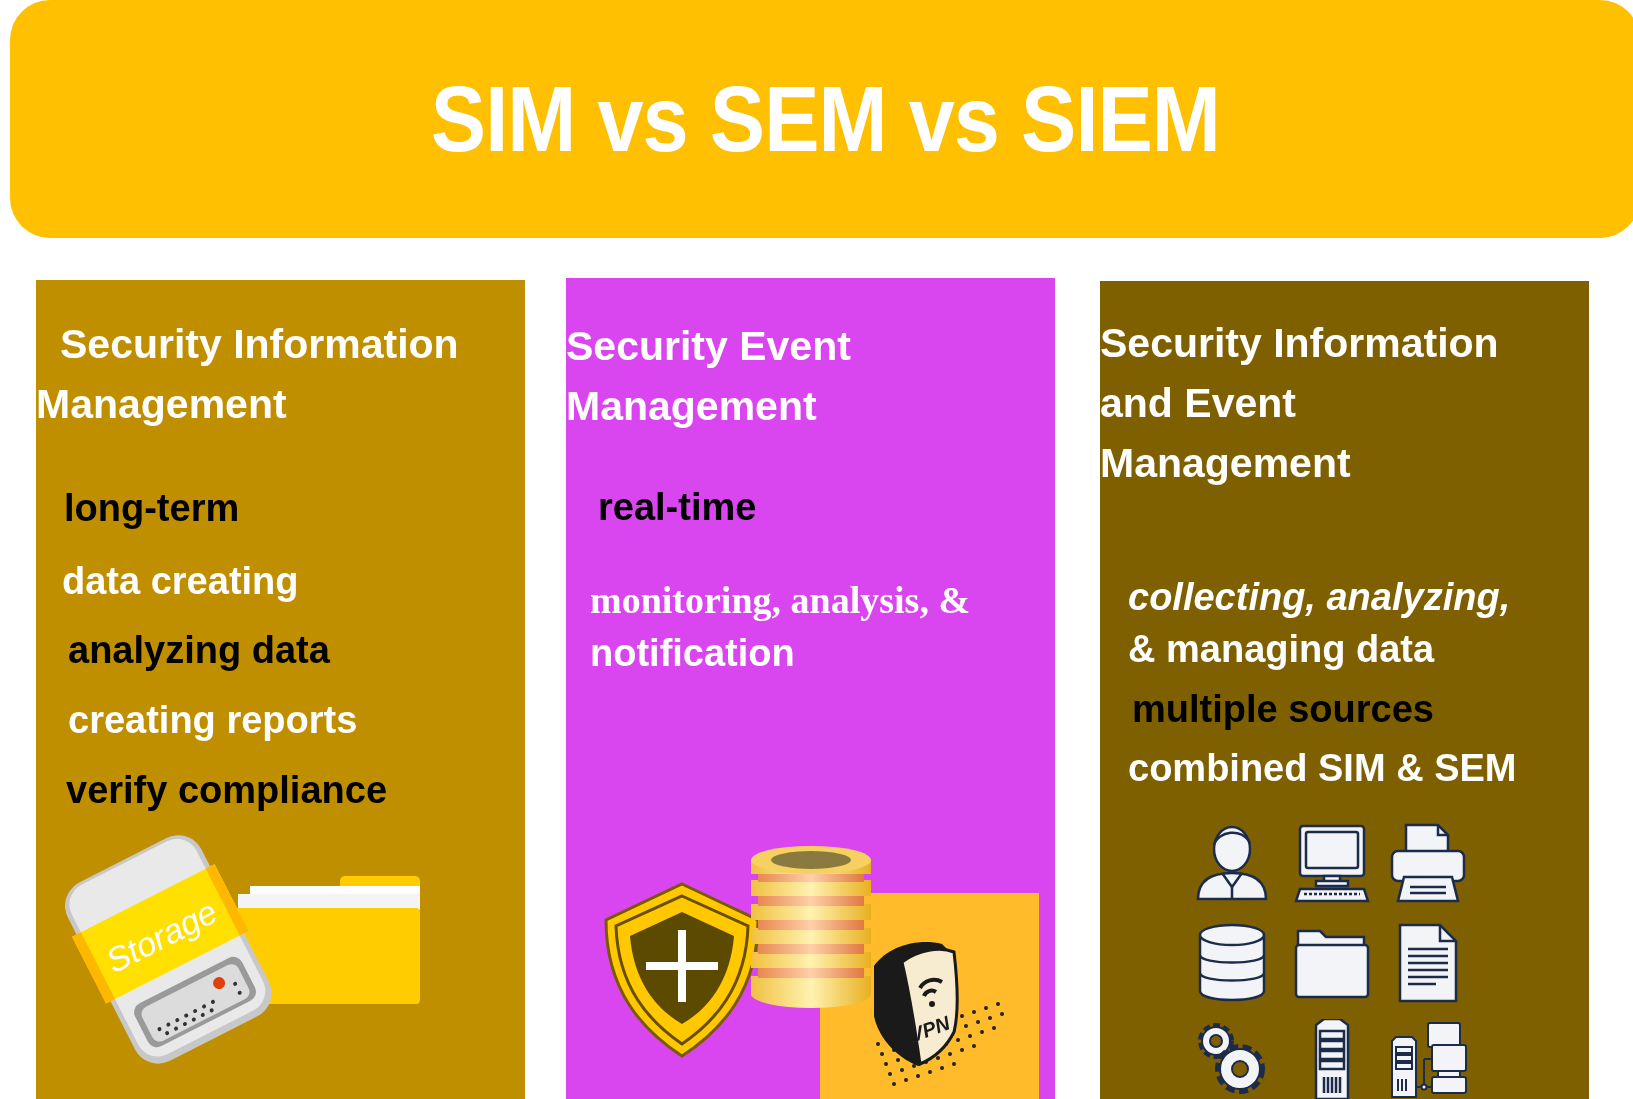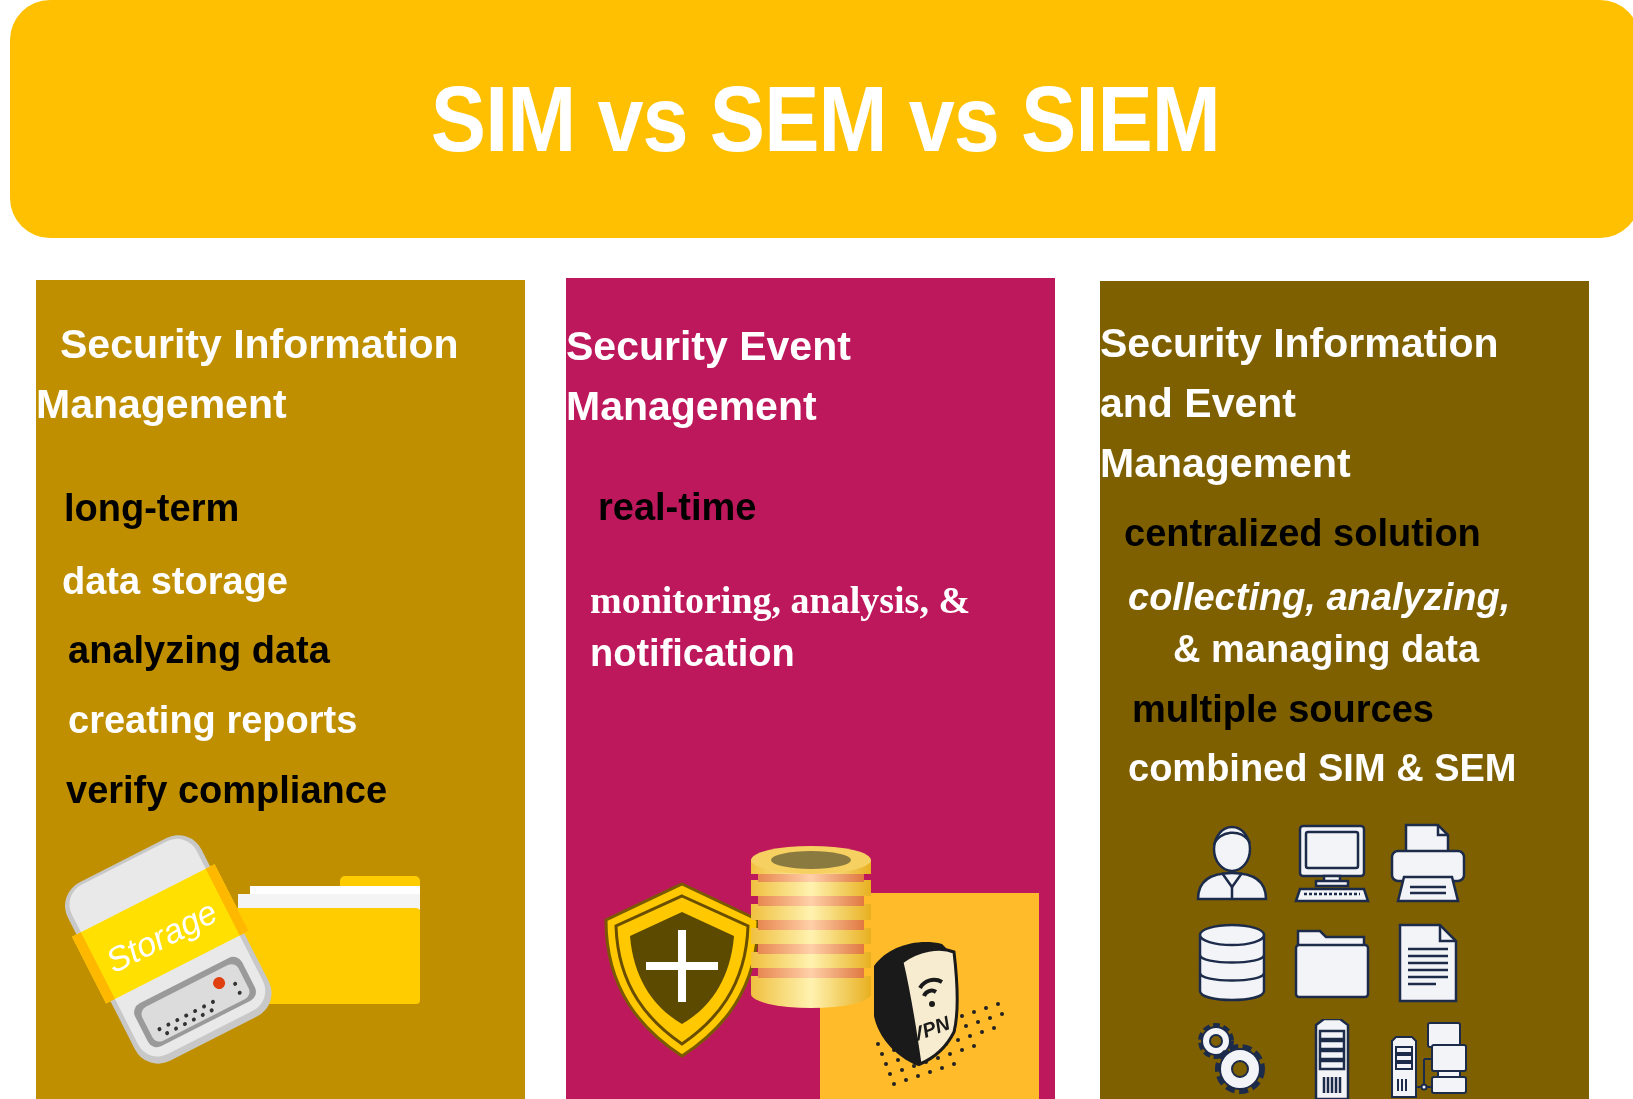"Security Event" .p2 { background: #be185d -> #d946ef }
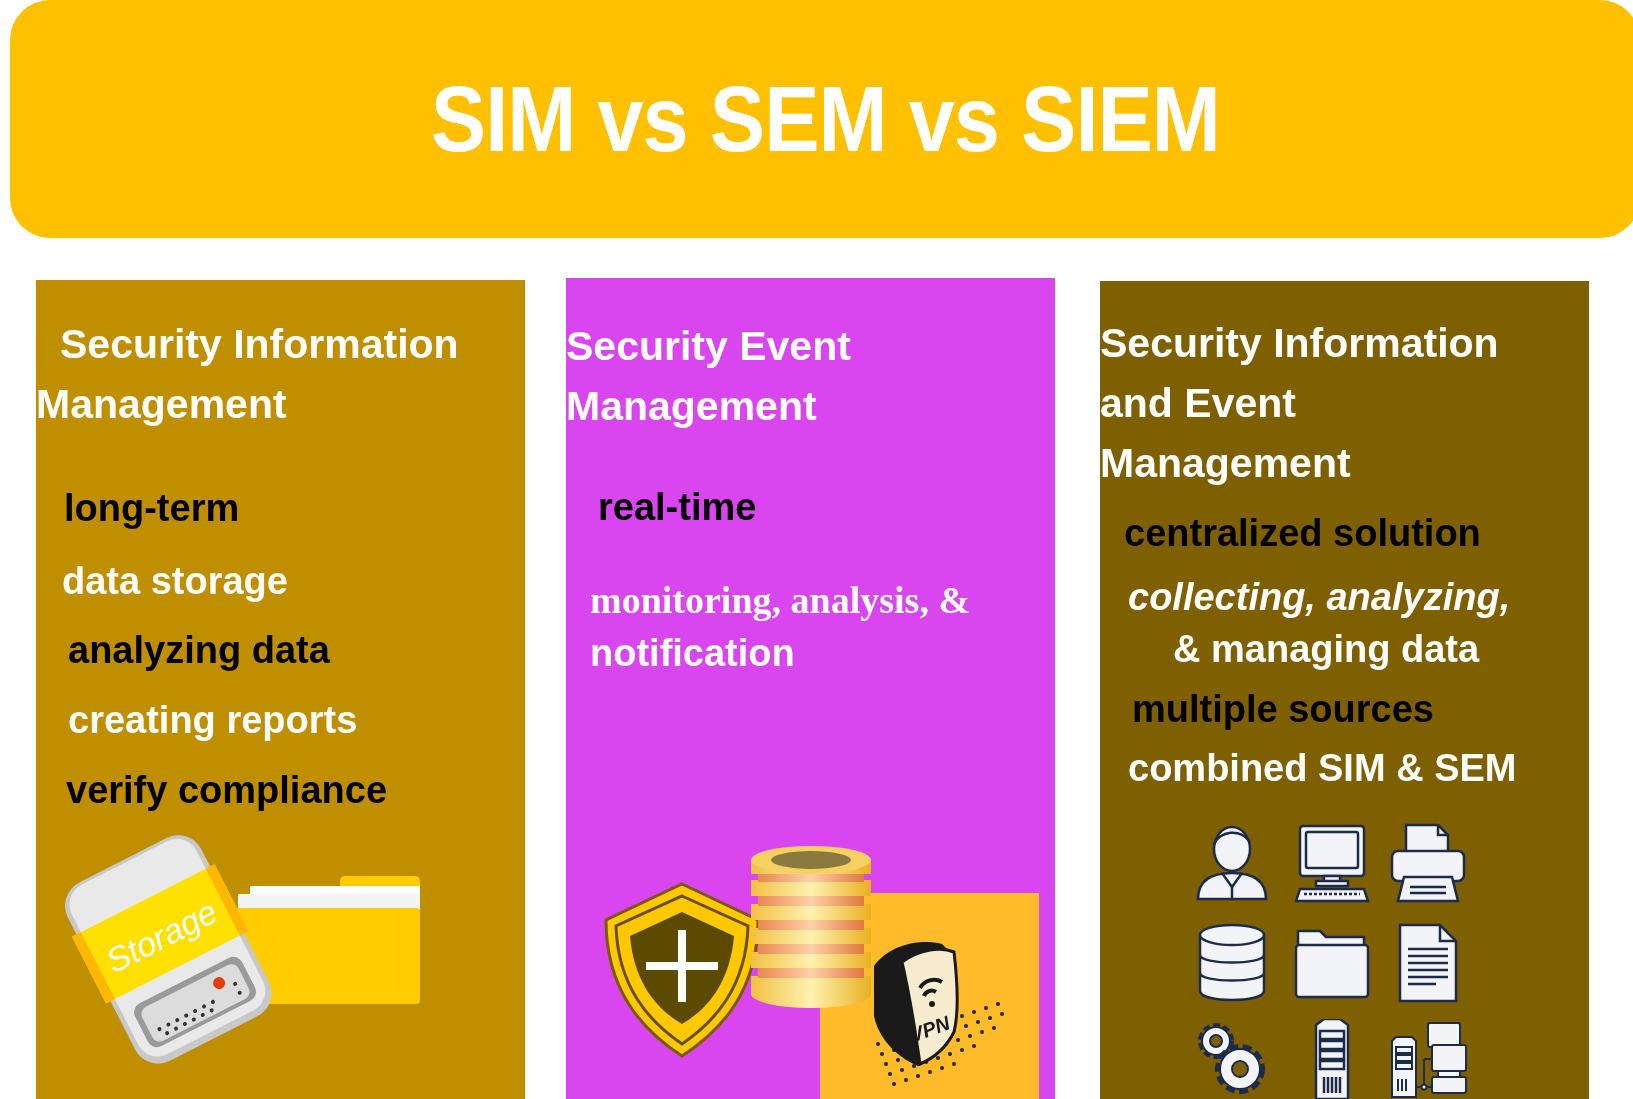"centralized solution" div.item { html: <div>centralized solution</div> -> none }
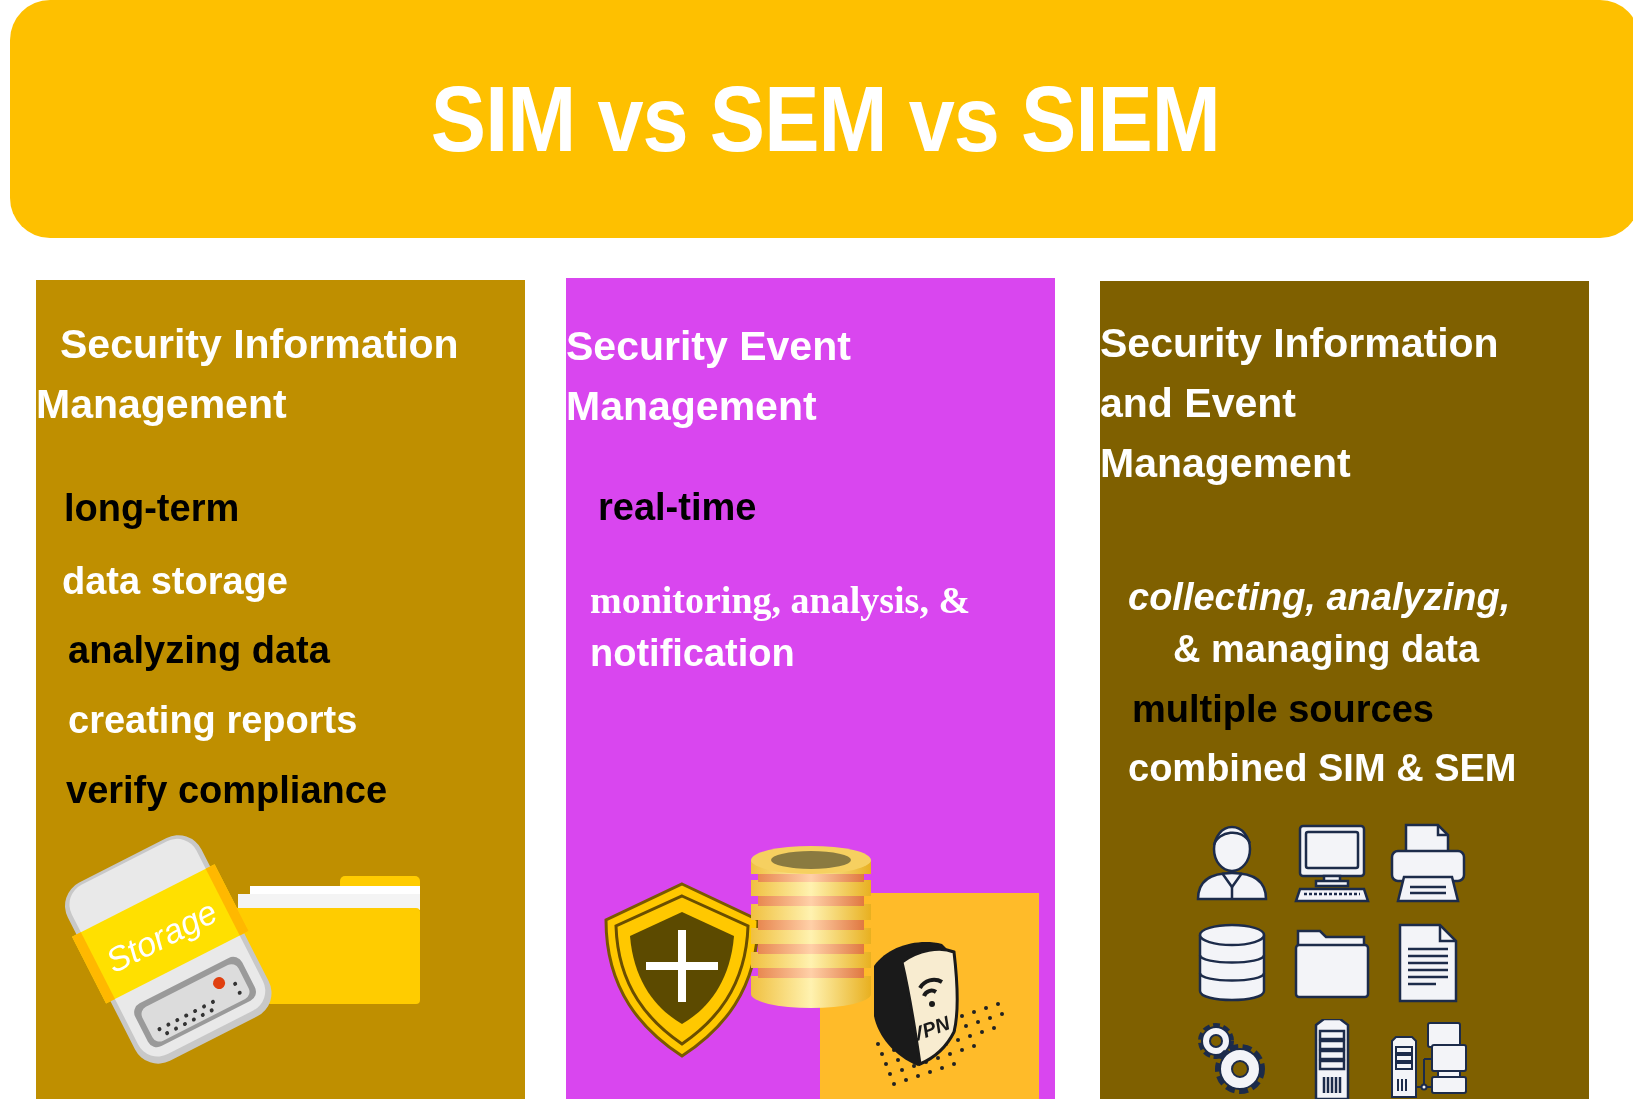"data storage" div.item { text: storage -> creating }
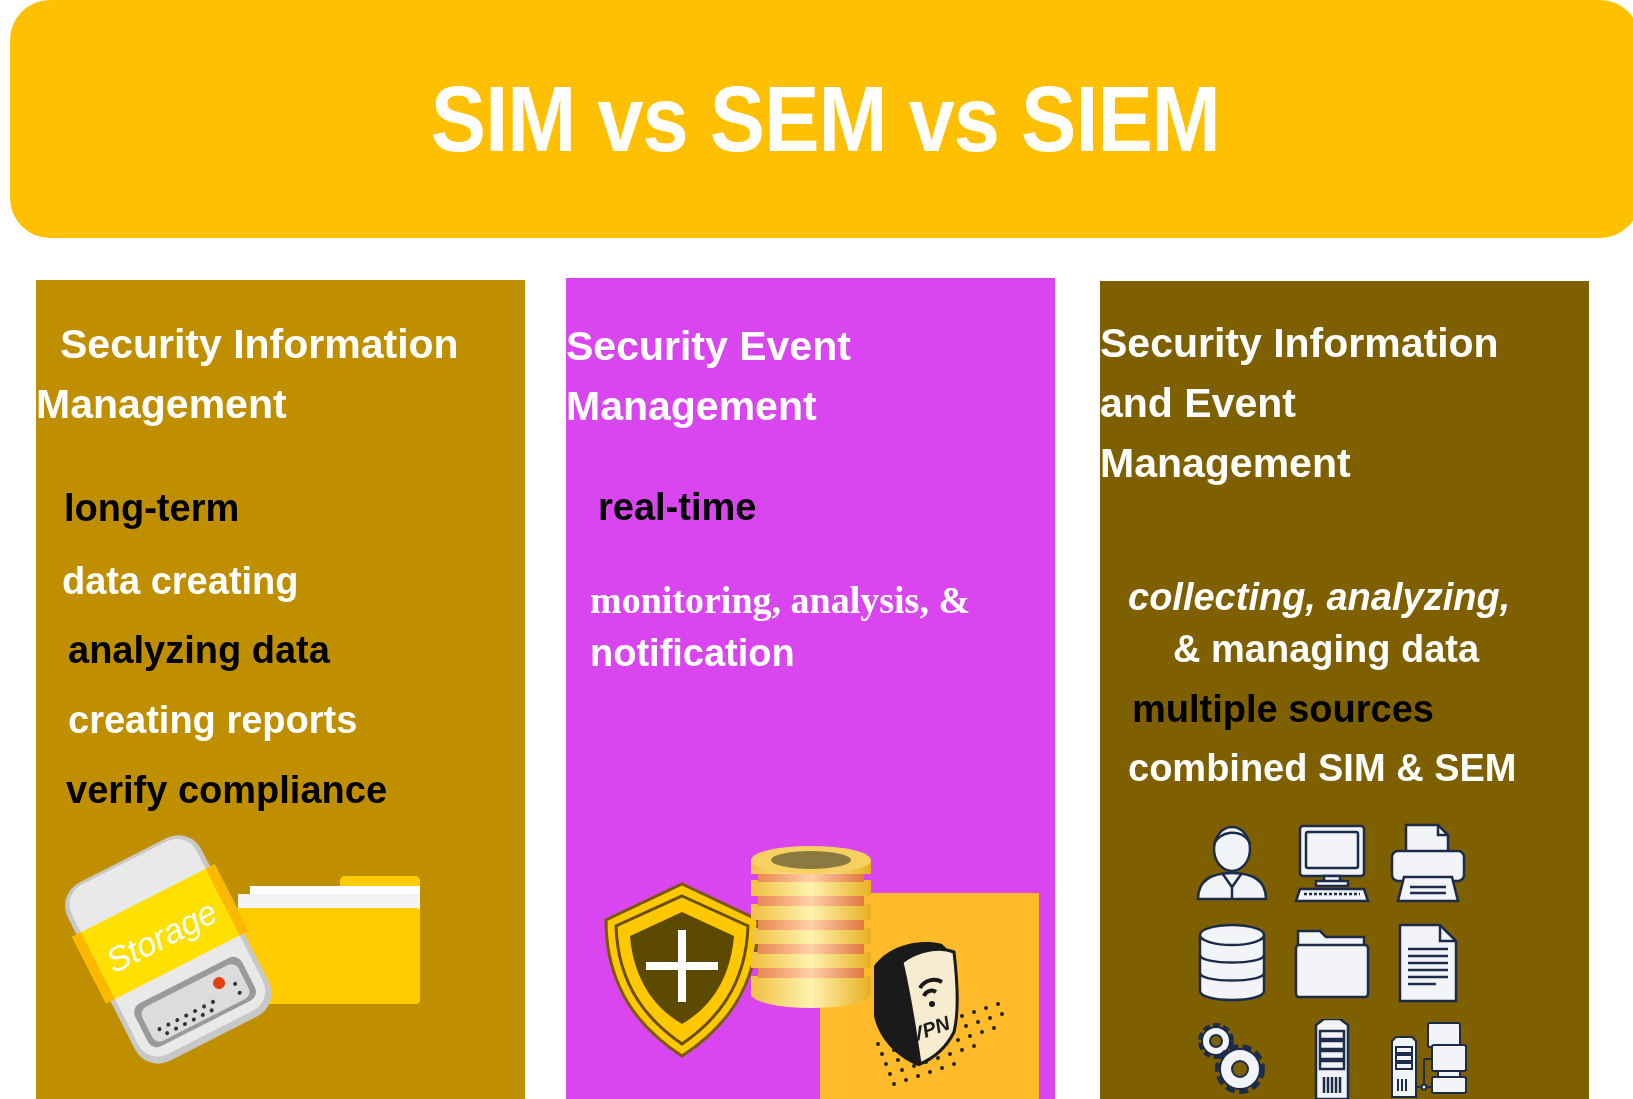"& managing data" div.item { margin-left: 45px -> none }
